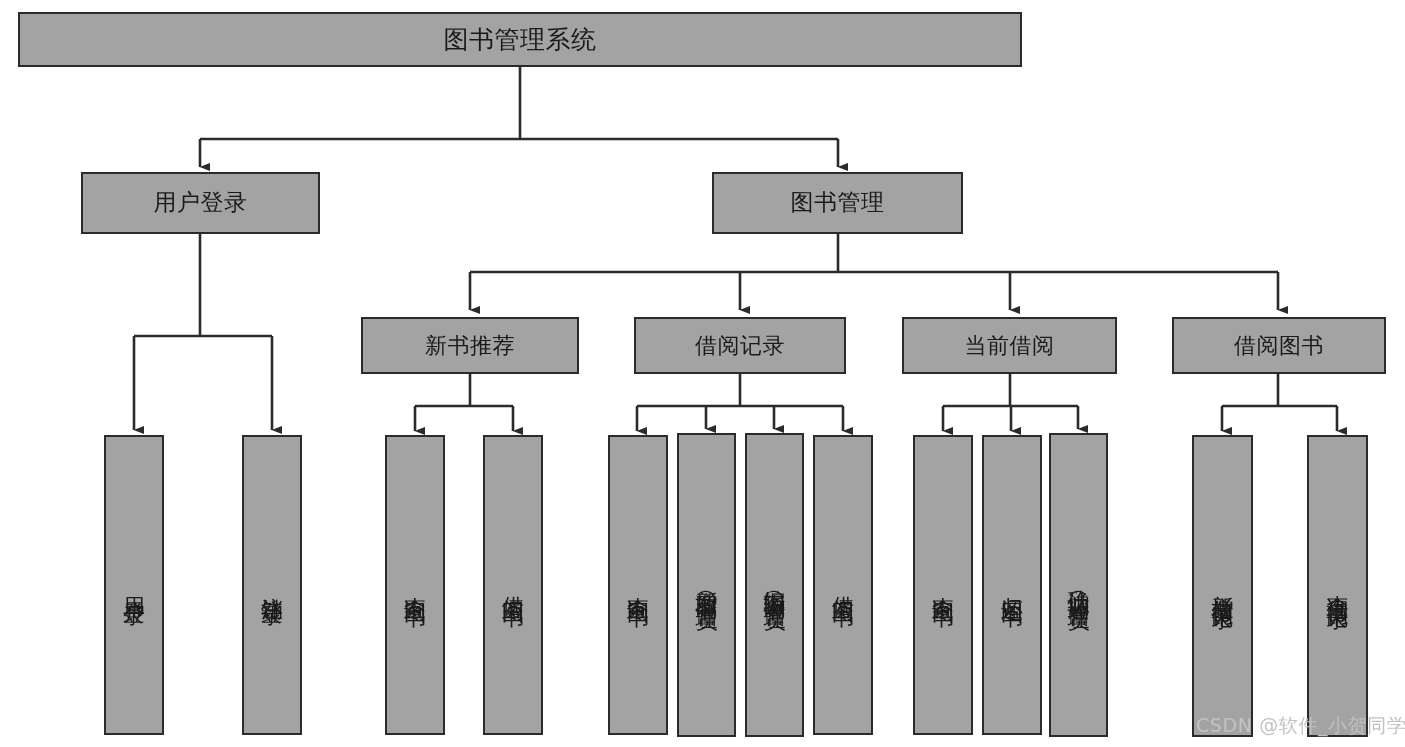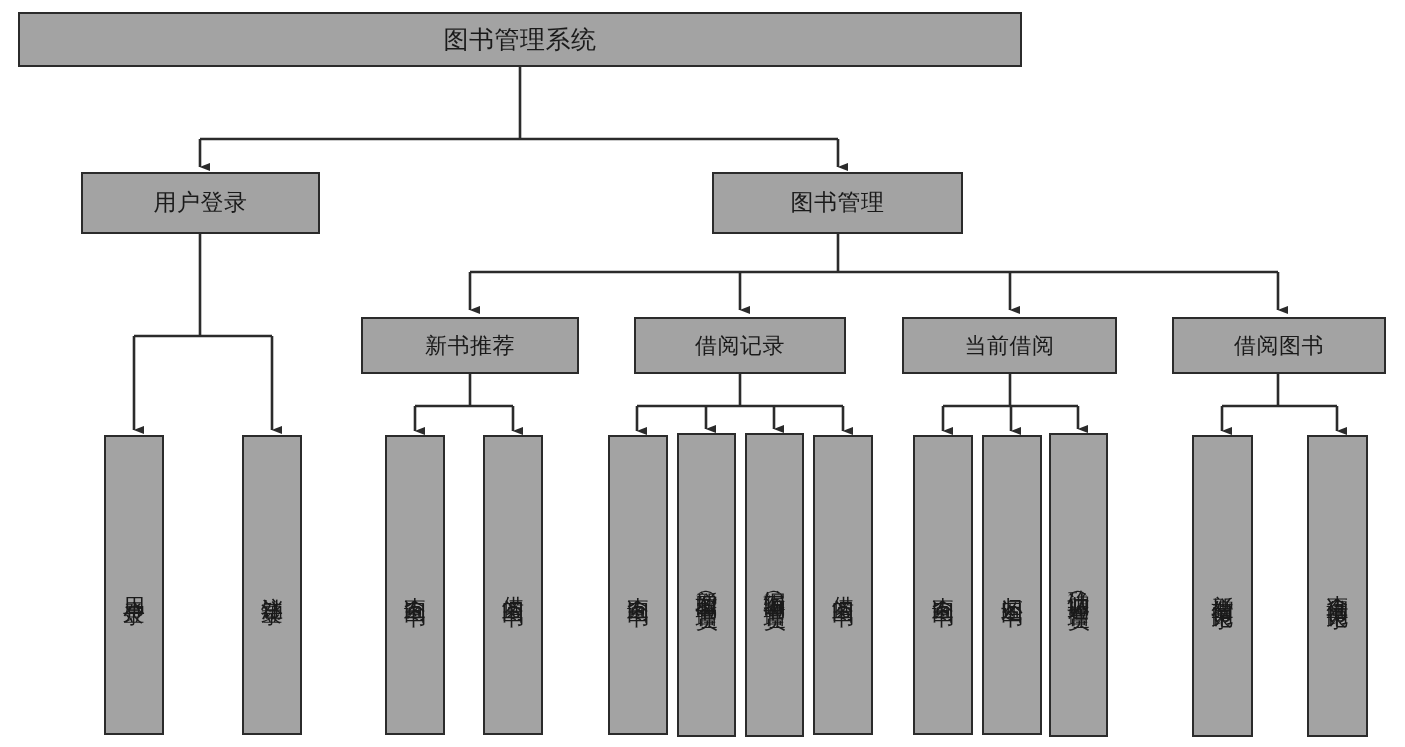"CSDN @软件_小贺同学" div.watermark { html: none -> <div>CSDN @软件_小贺同学</div> }
